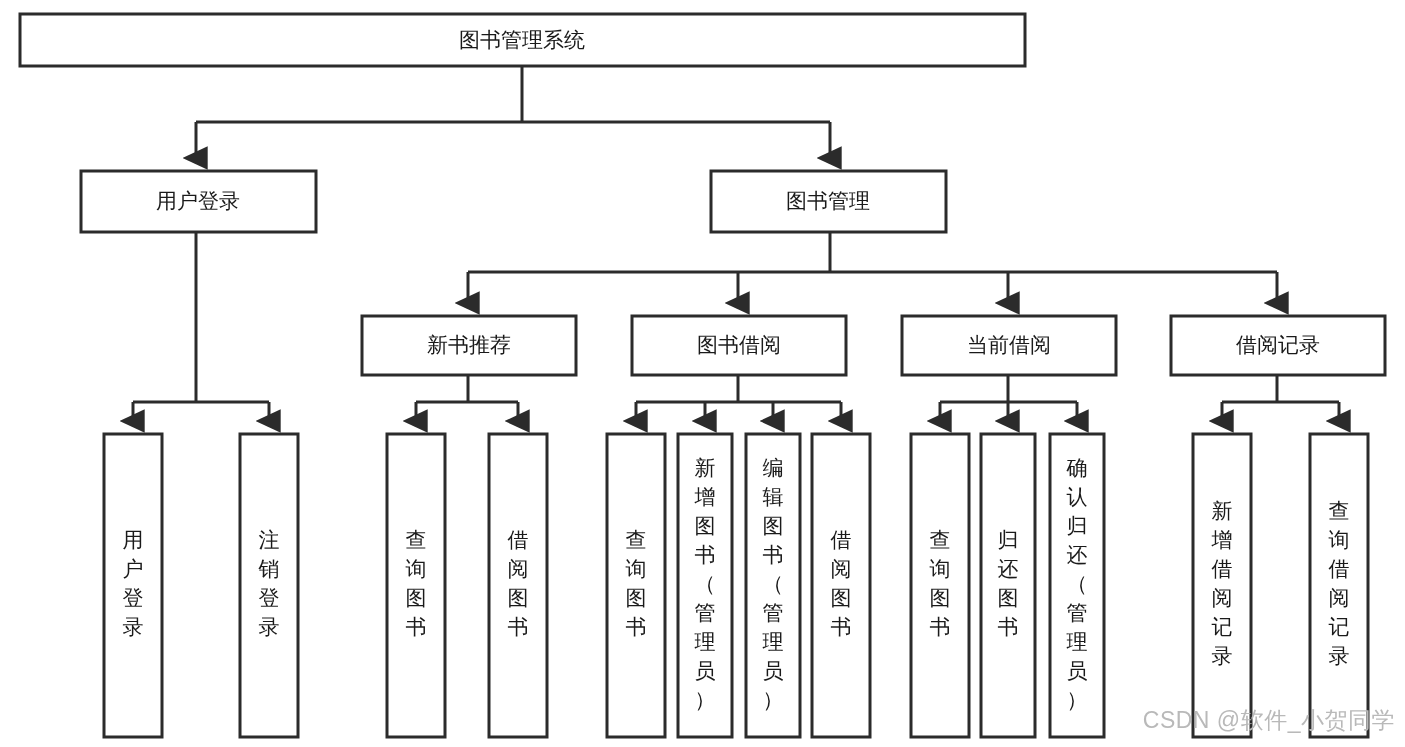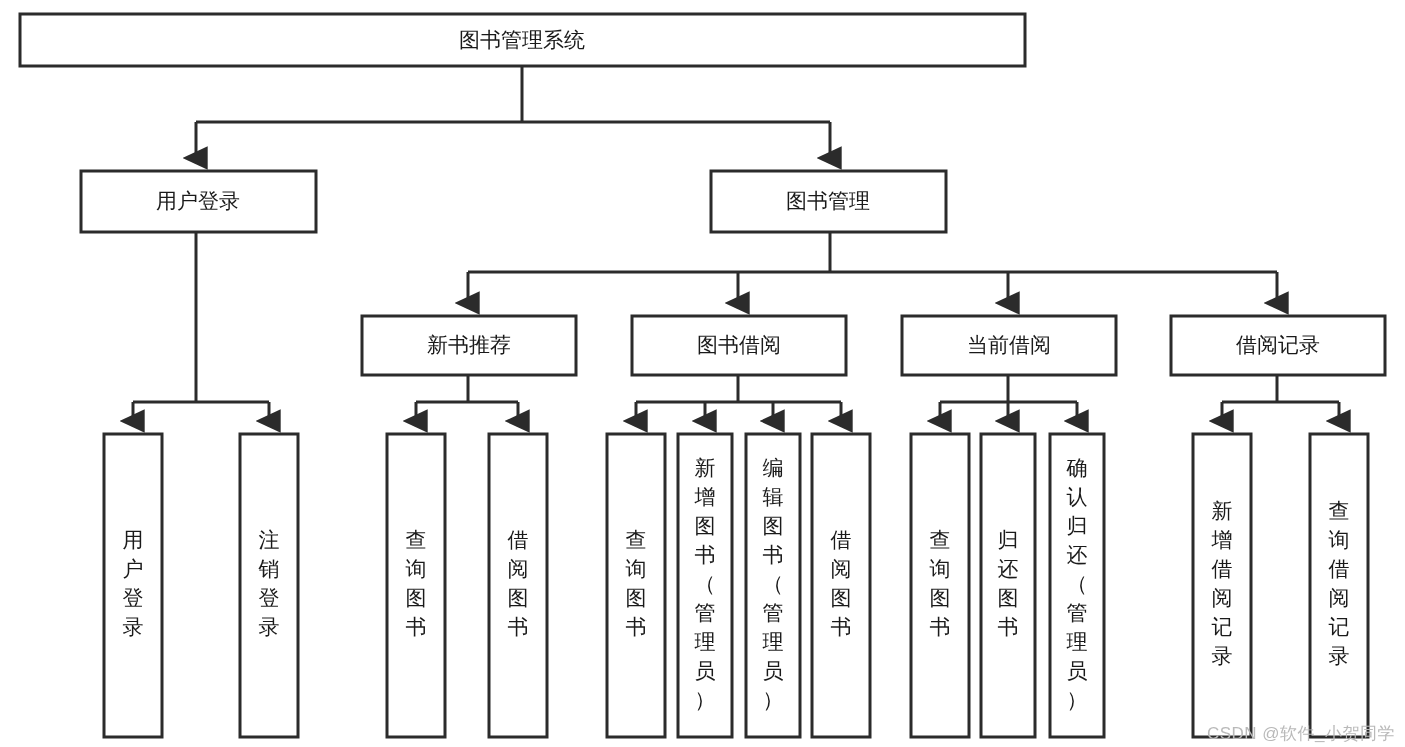"CSDN @软件_小贺同学" .watermark-text { bottom: 2px -> 11px; font-size: 17px -> 23px }
